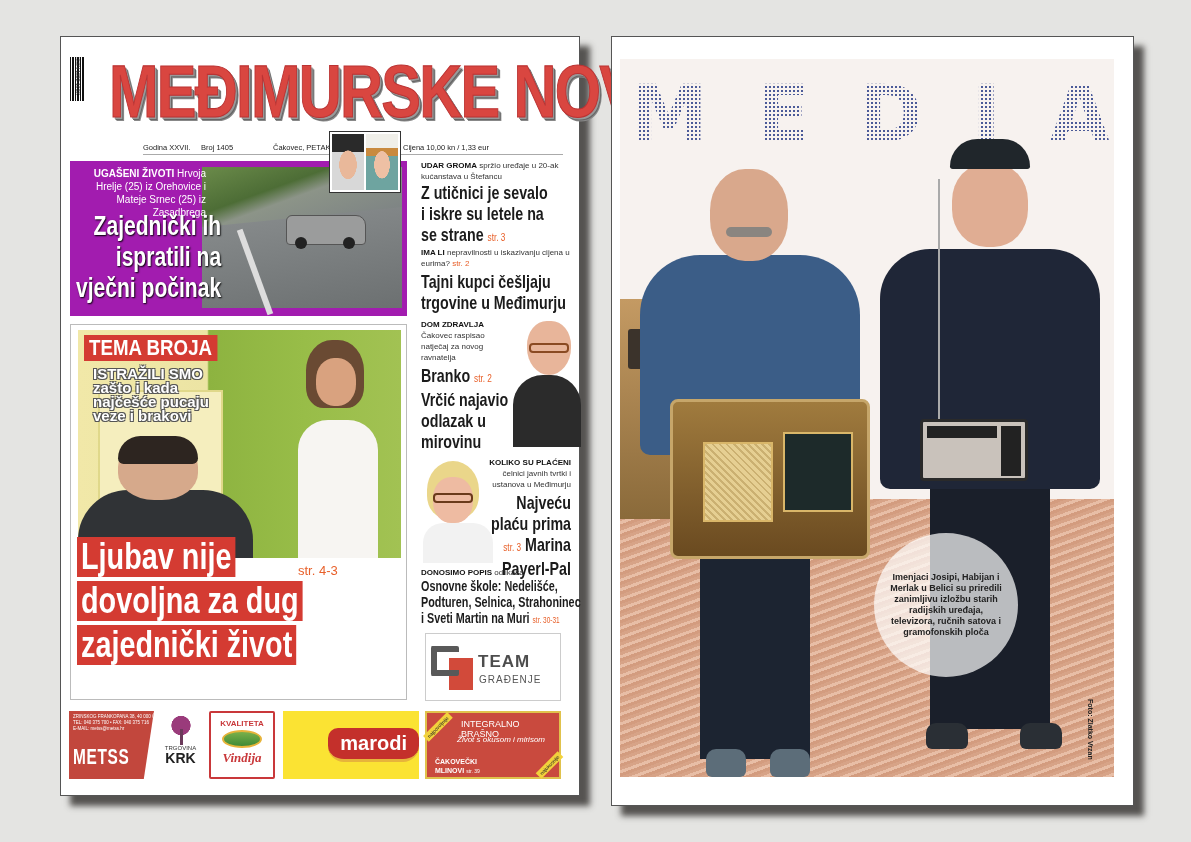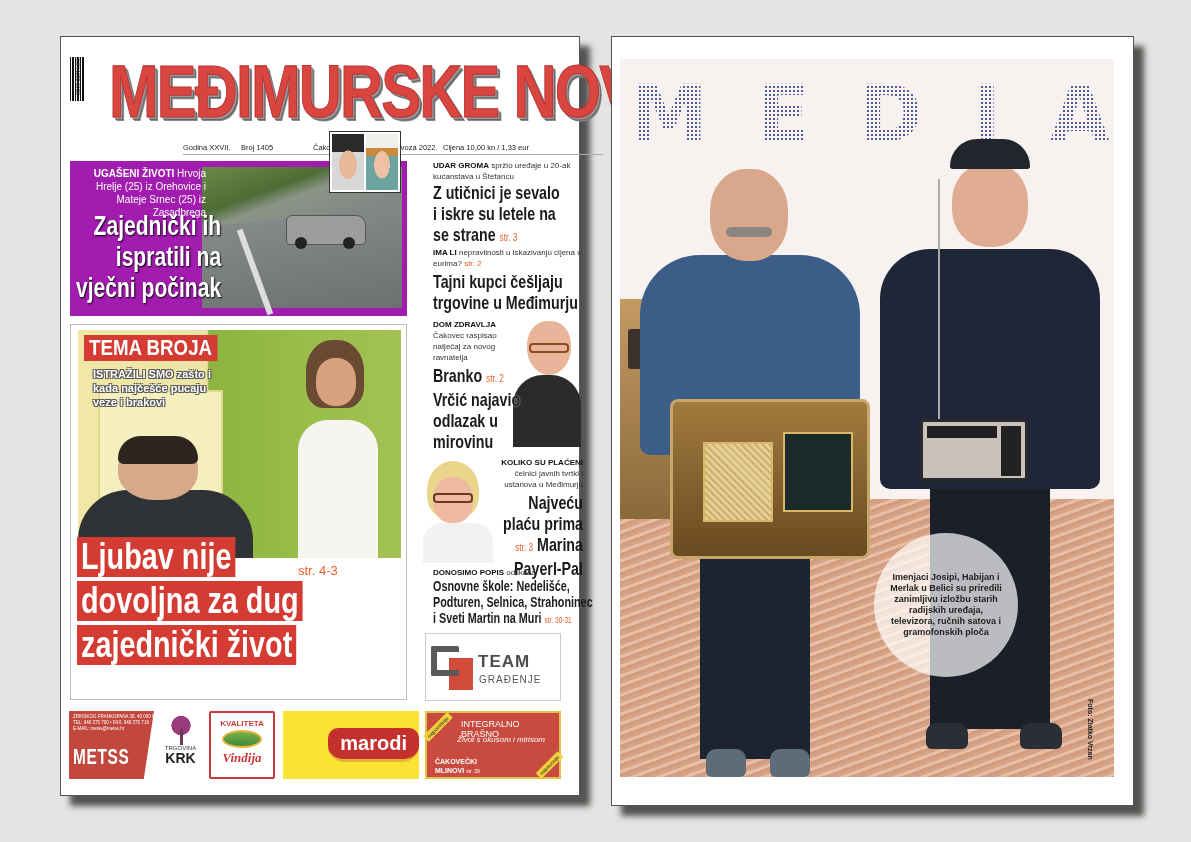"Godina XXVII." .dateline { margin-left: 40px -> none }
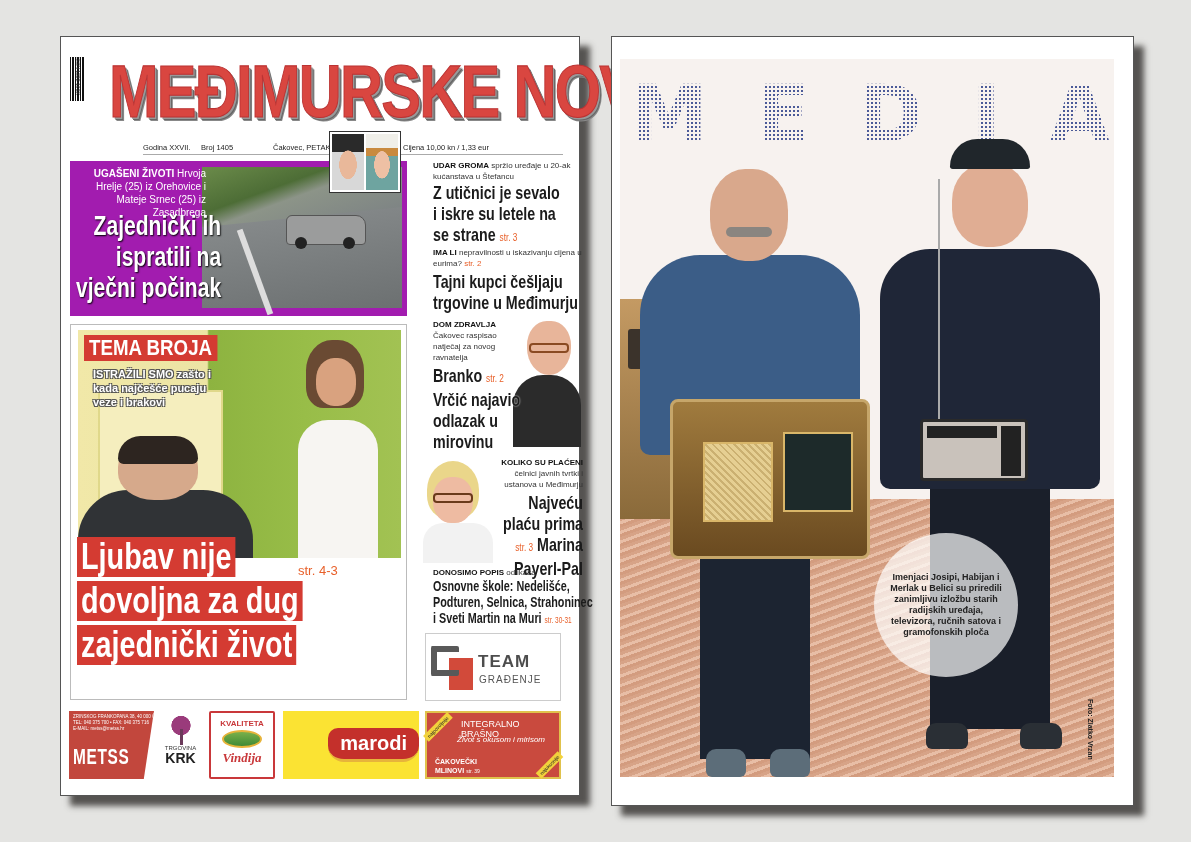"UDAR GROMA spržio uređaje u" .brief { left: 372px -> 360px }
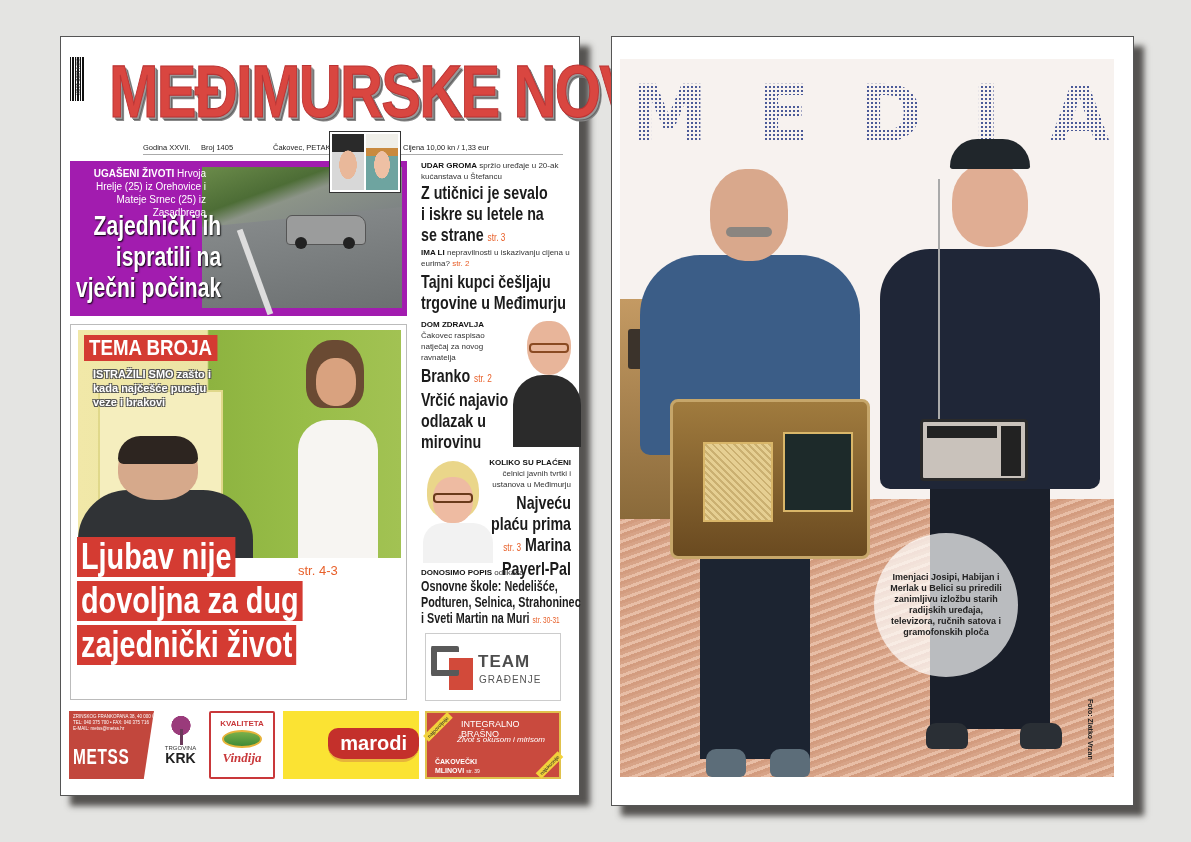"ISTRAŽILI SMO zašto i kada" .tema-kicker { font-size: 11px -> 15px }
